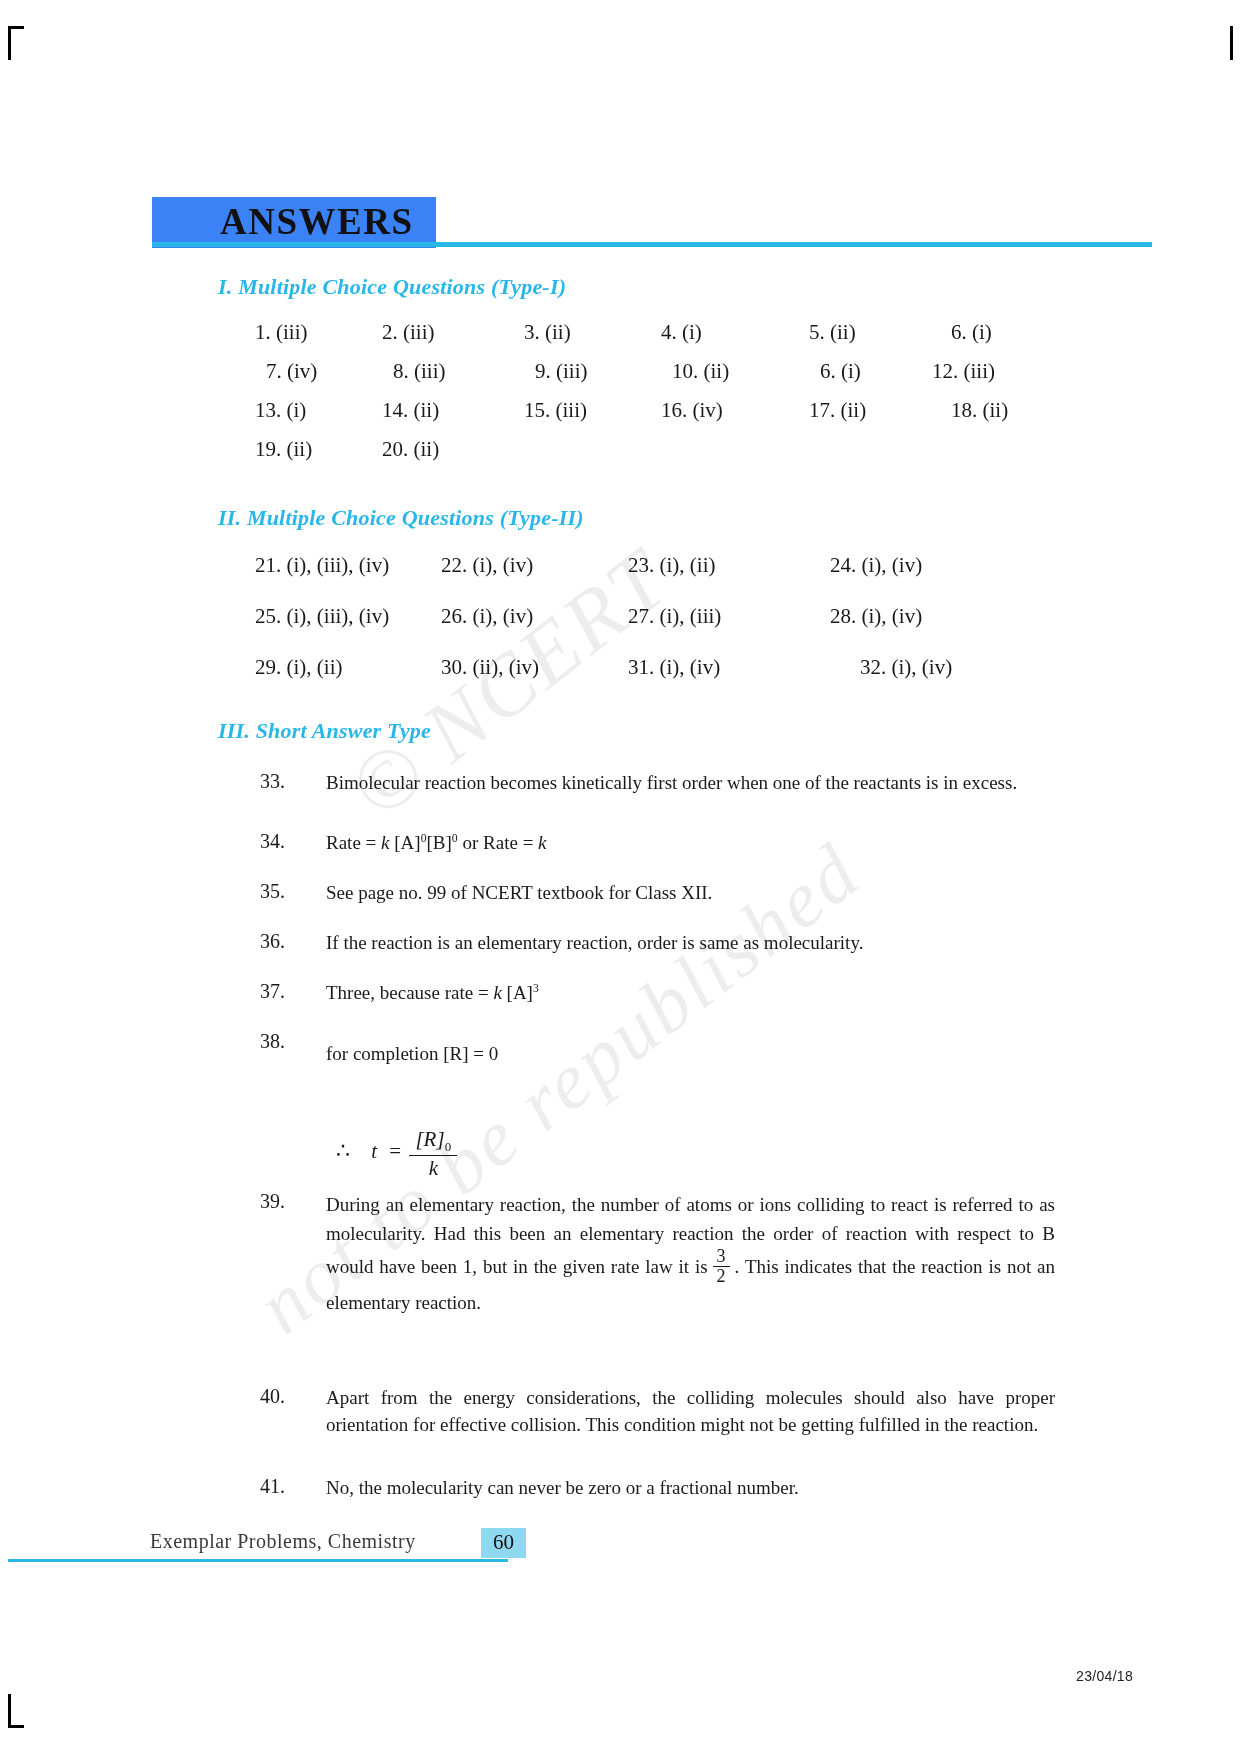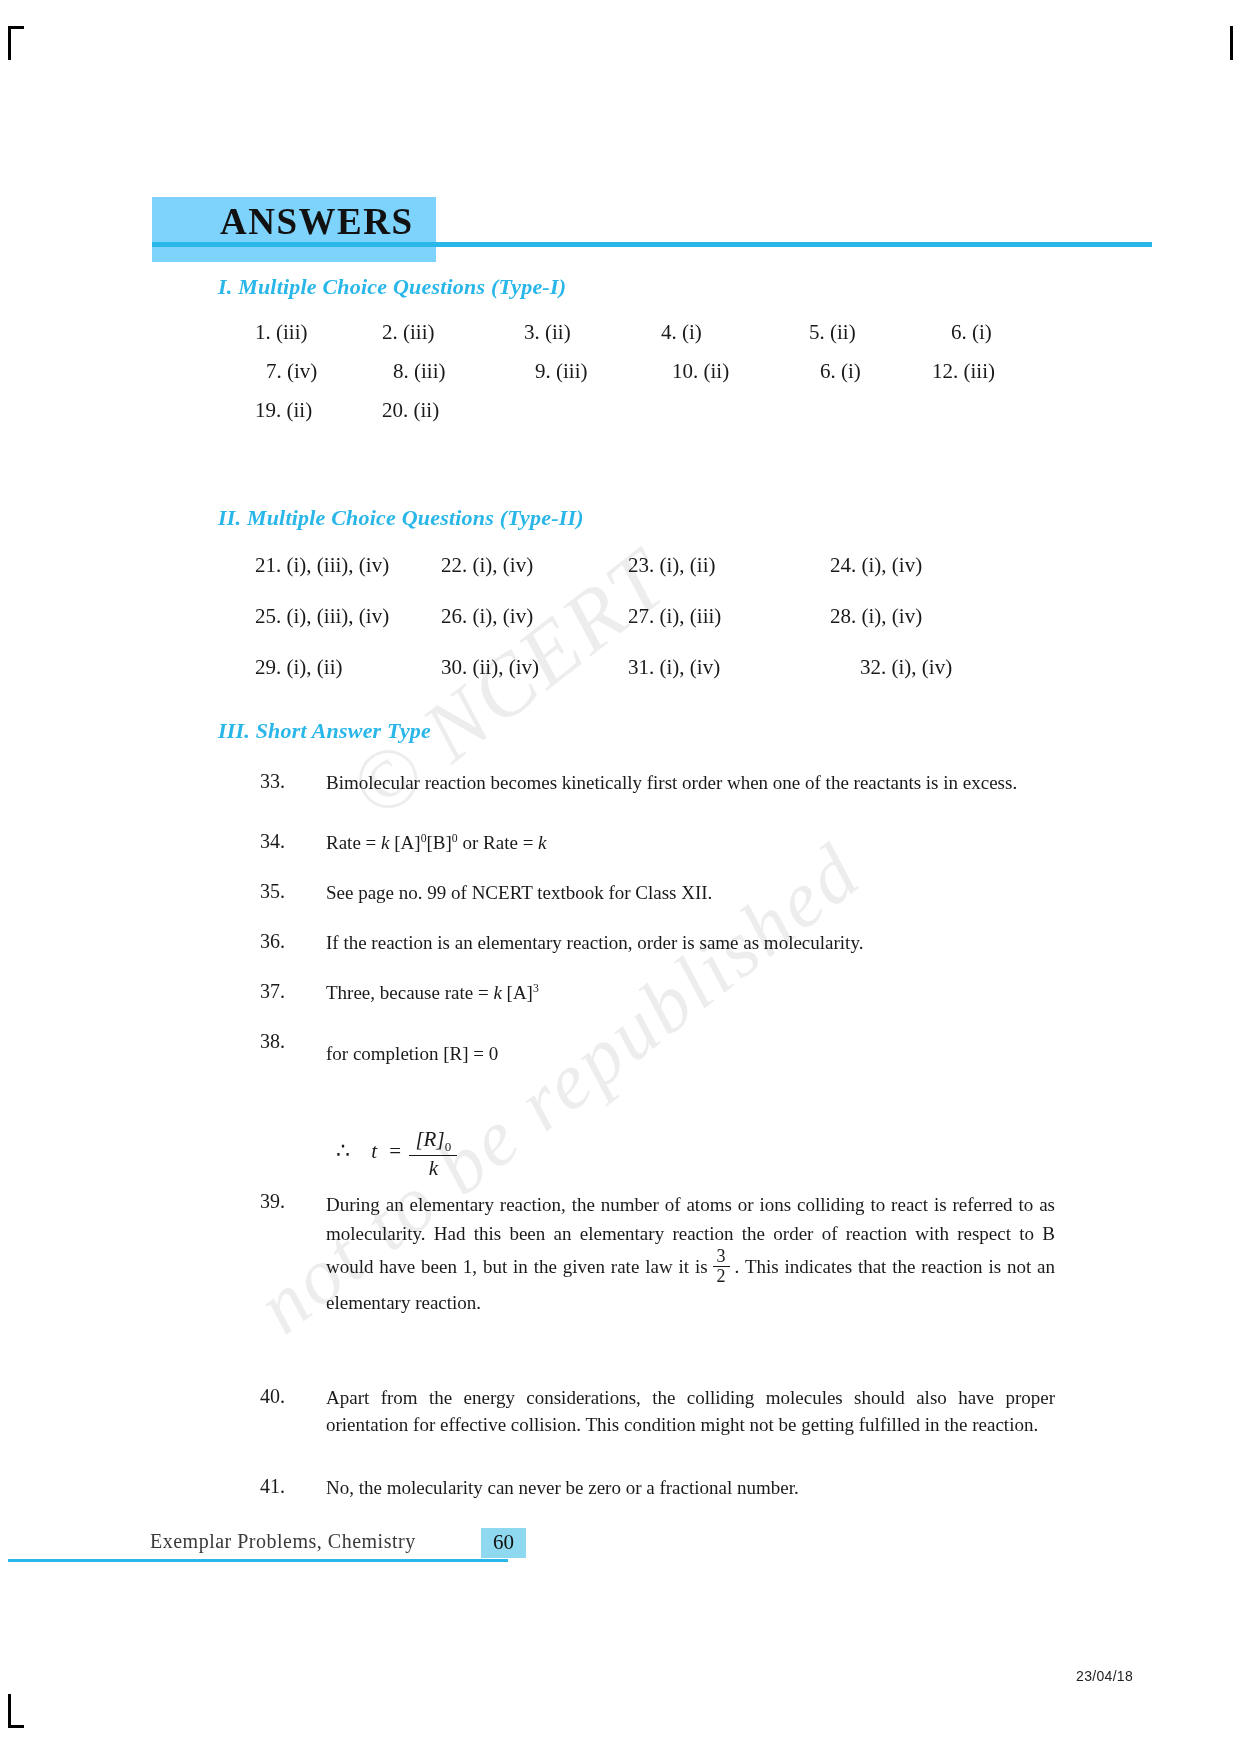"ANSWERS" .answers-banner { background: #7dd3fc -> #3b82f6; padding: 6px 22px 22px 68px -> 6px 22px 8px 68px }
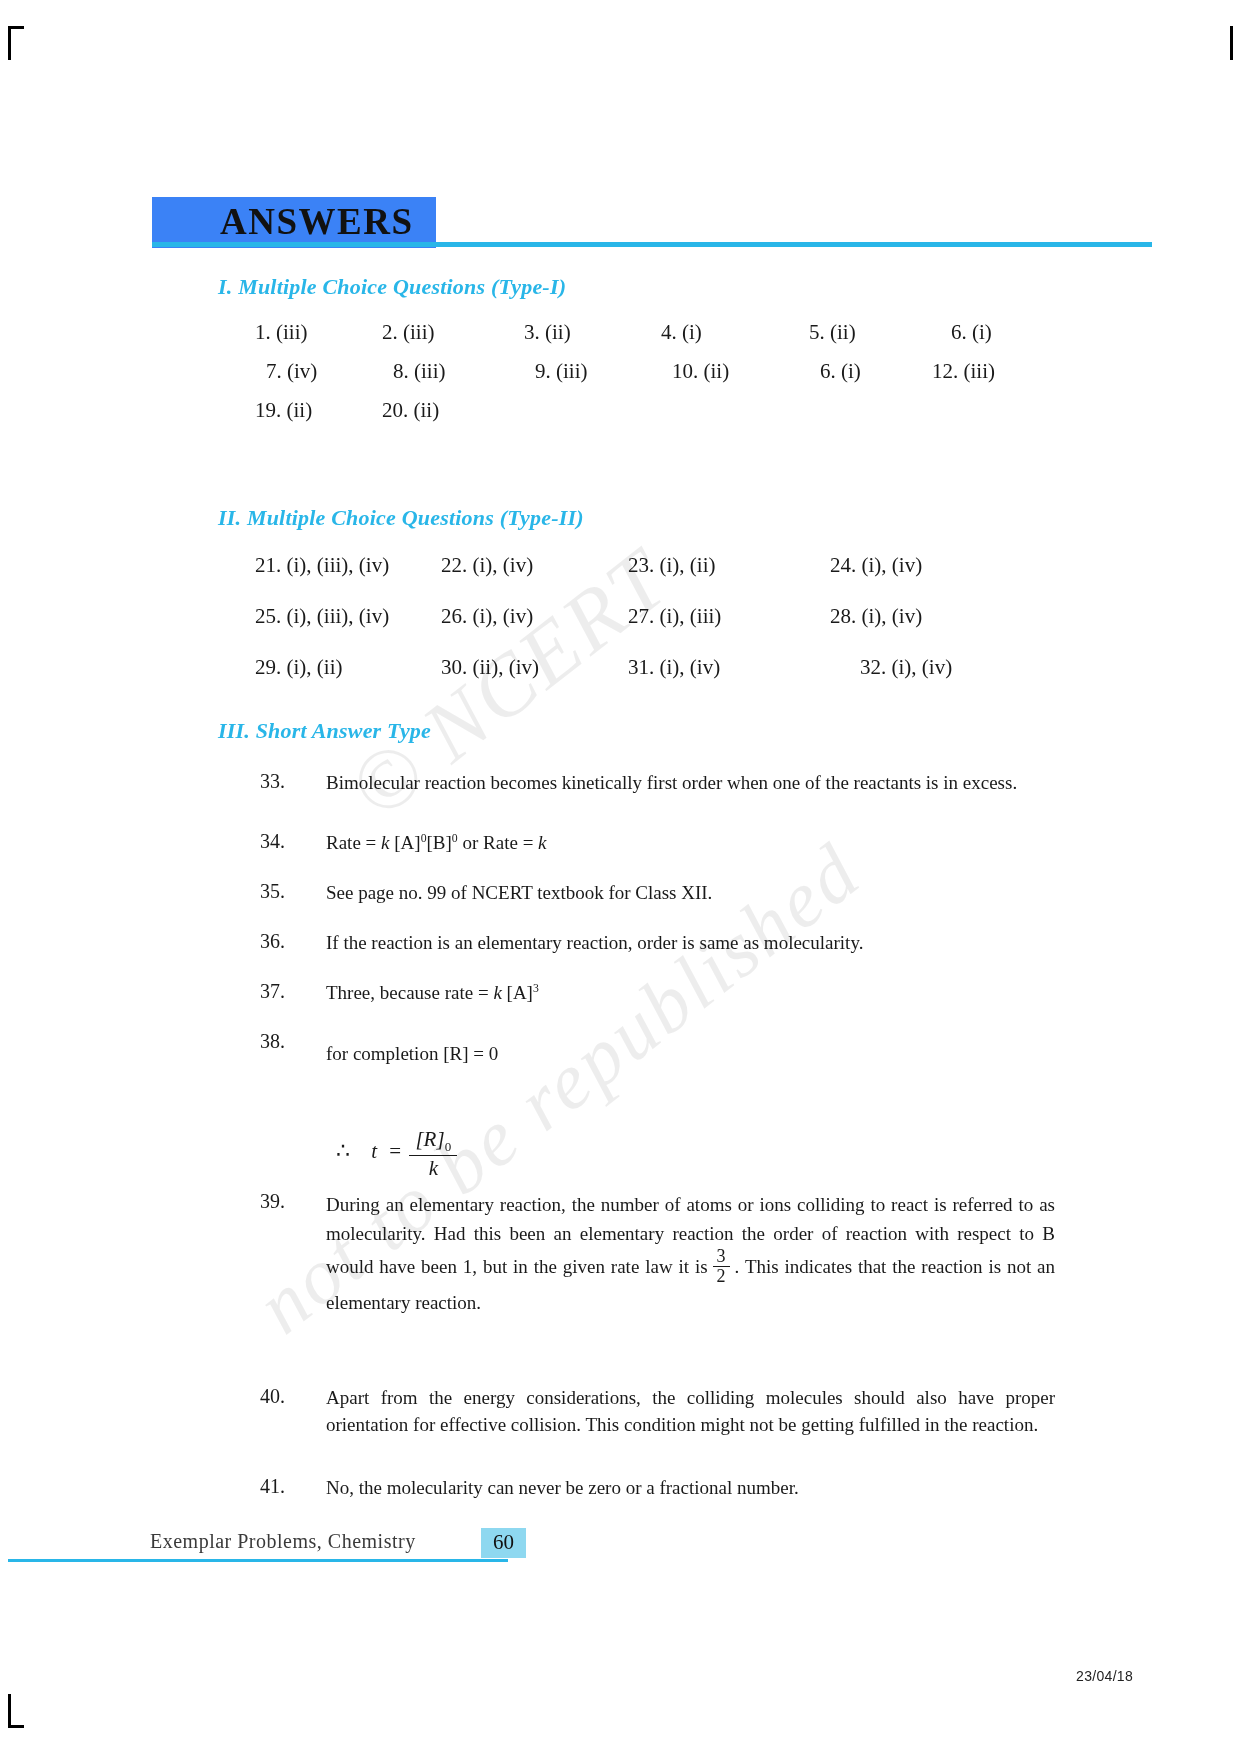"13. (i)" div.mcq2-row { html: none -> <div> <span>13. (i)</span> <span>14. (ii)</span> <span>15. (iii)</span> <span>16. (iv)</span> <span>17. (ii)</span> <span>18. (ii)</span> </div> }
